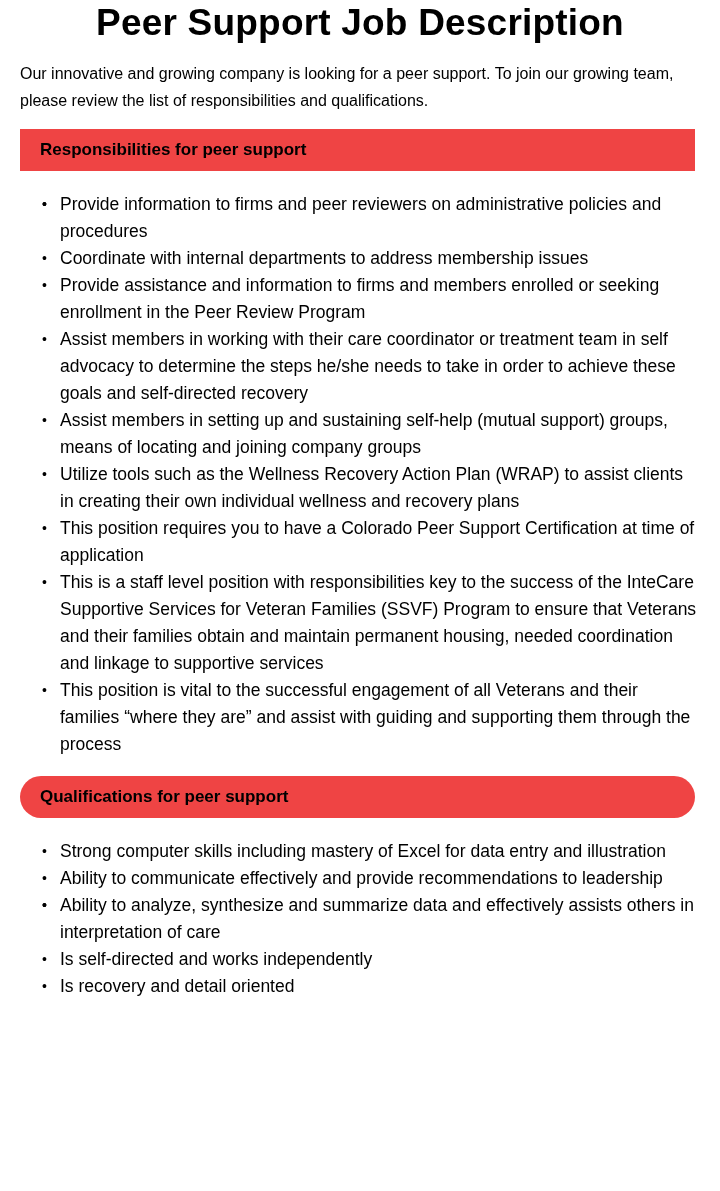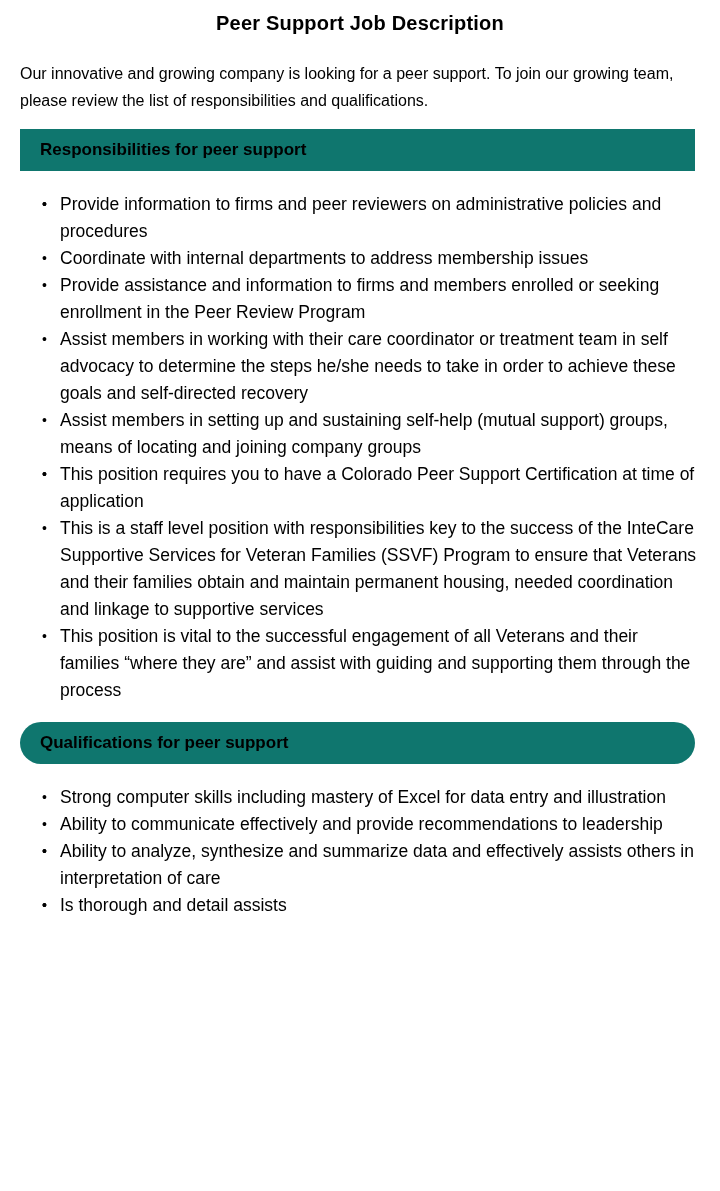"Peer Support Job Description" .title { font-size: 20px -> 37px }
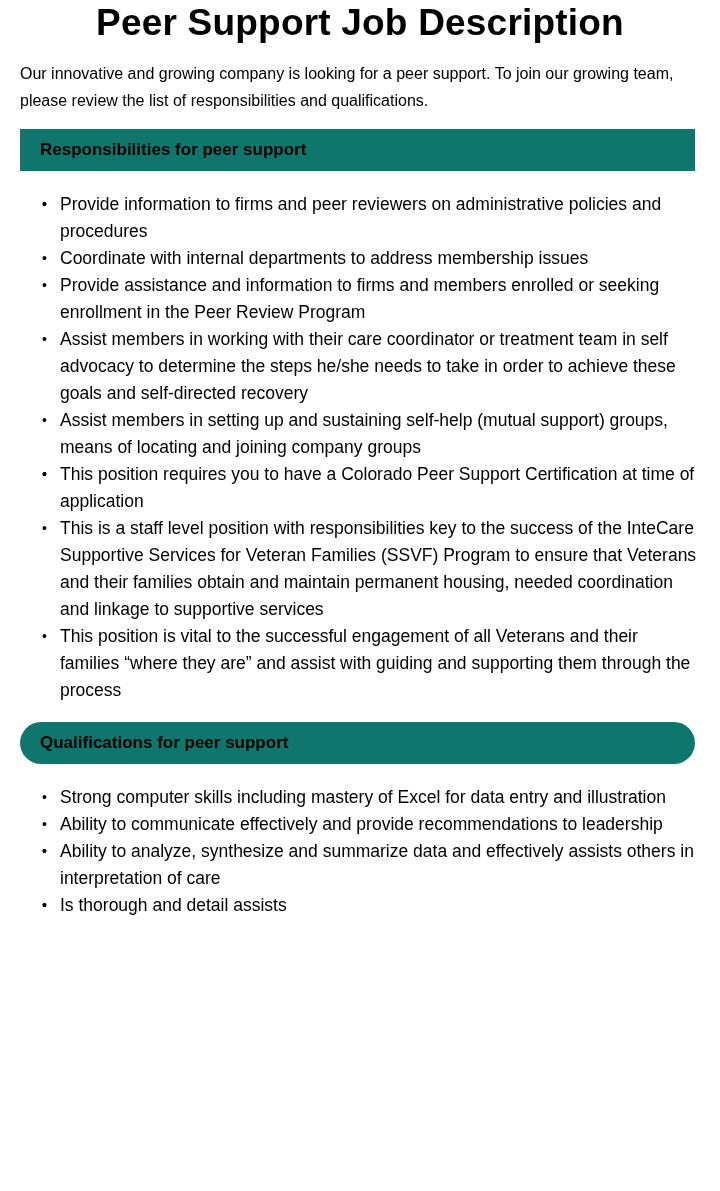"Responsibilities for peer support" .section-header { background: #0f766e -> #ef4444 }
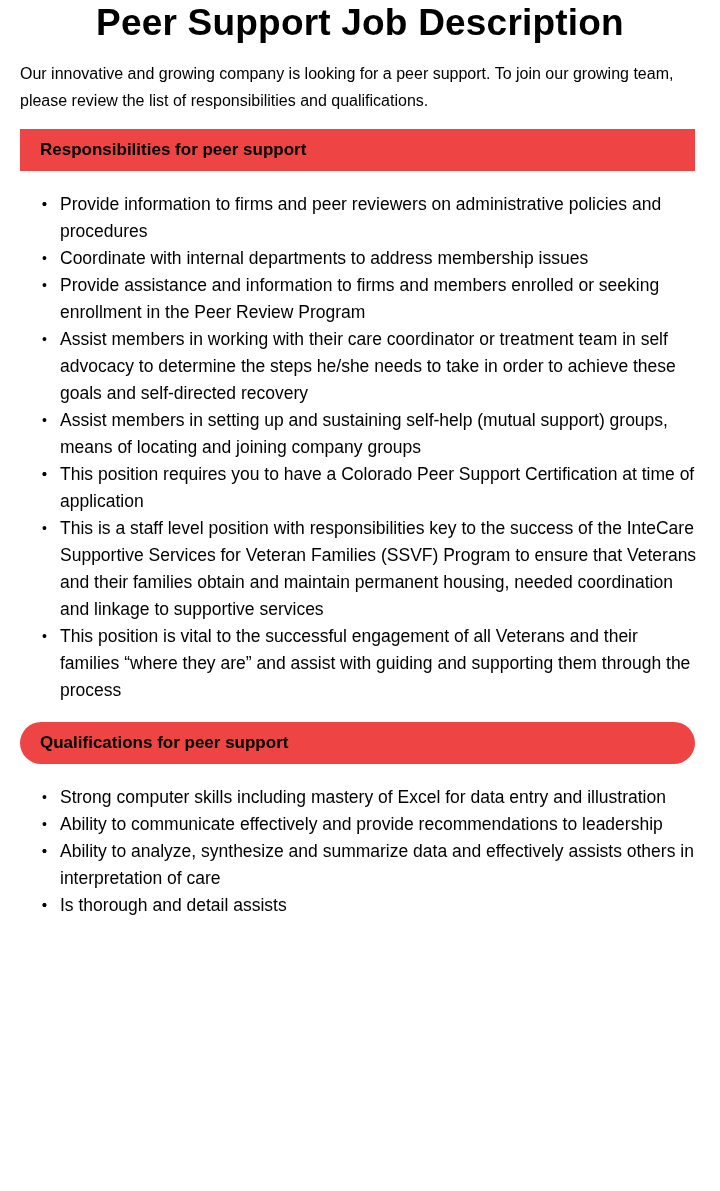"Utilize tools such as the" span { html: none -> <span>Utilize tools such as the Wellness Recovery Action Plan (WRAP) to assist clients in creating their own individual wellness and recovery plans</span> }
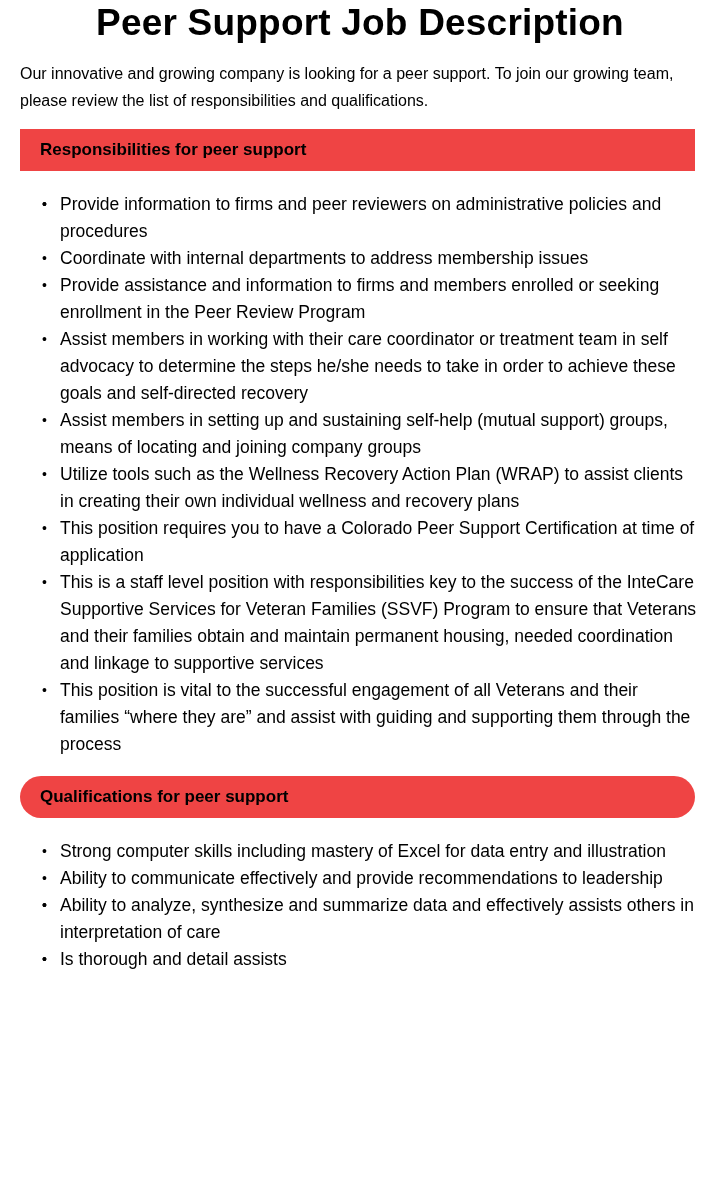"Is self-directed and works independently" span { html: none -> <span>Is self-directed and works independently</span> }
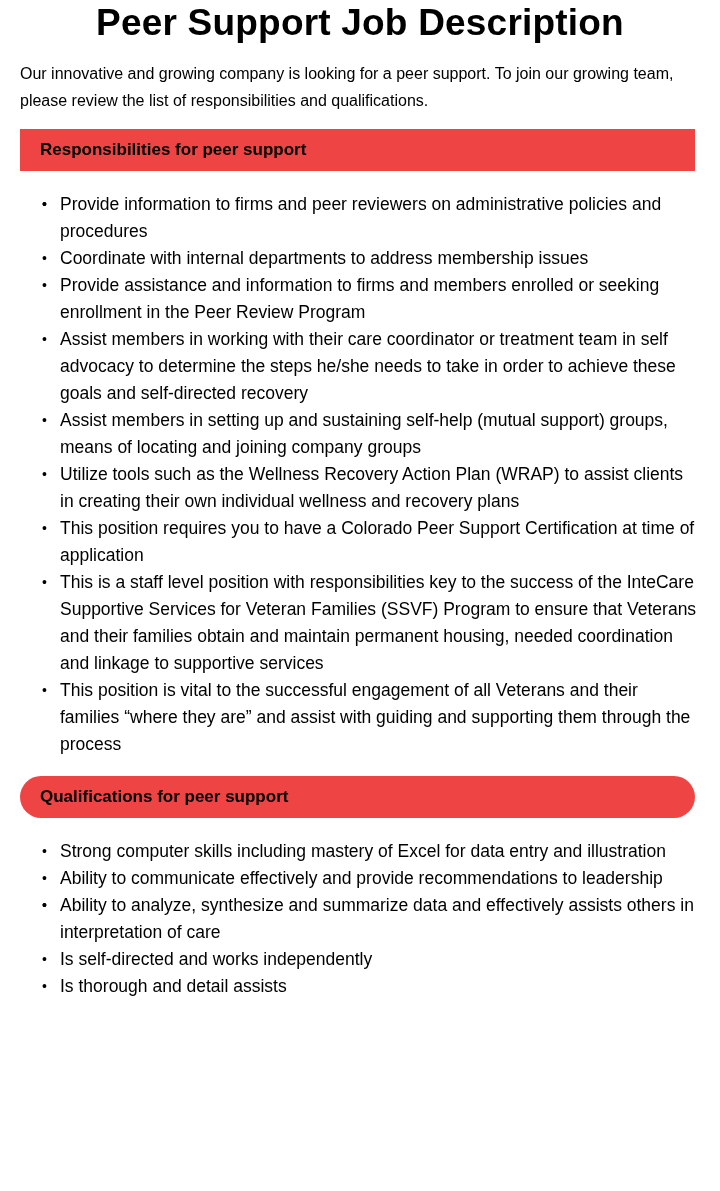"Is thorough and detail assists" span { text: thorough and detail assists -> recovery and detail oriented }
